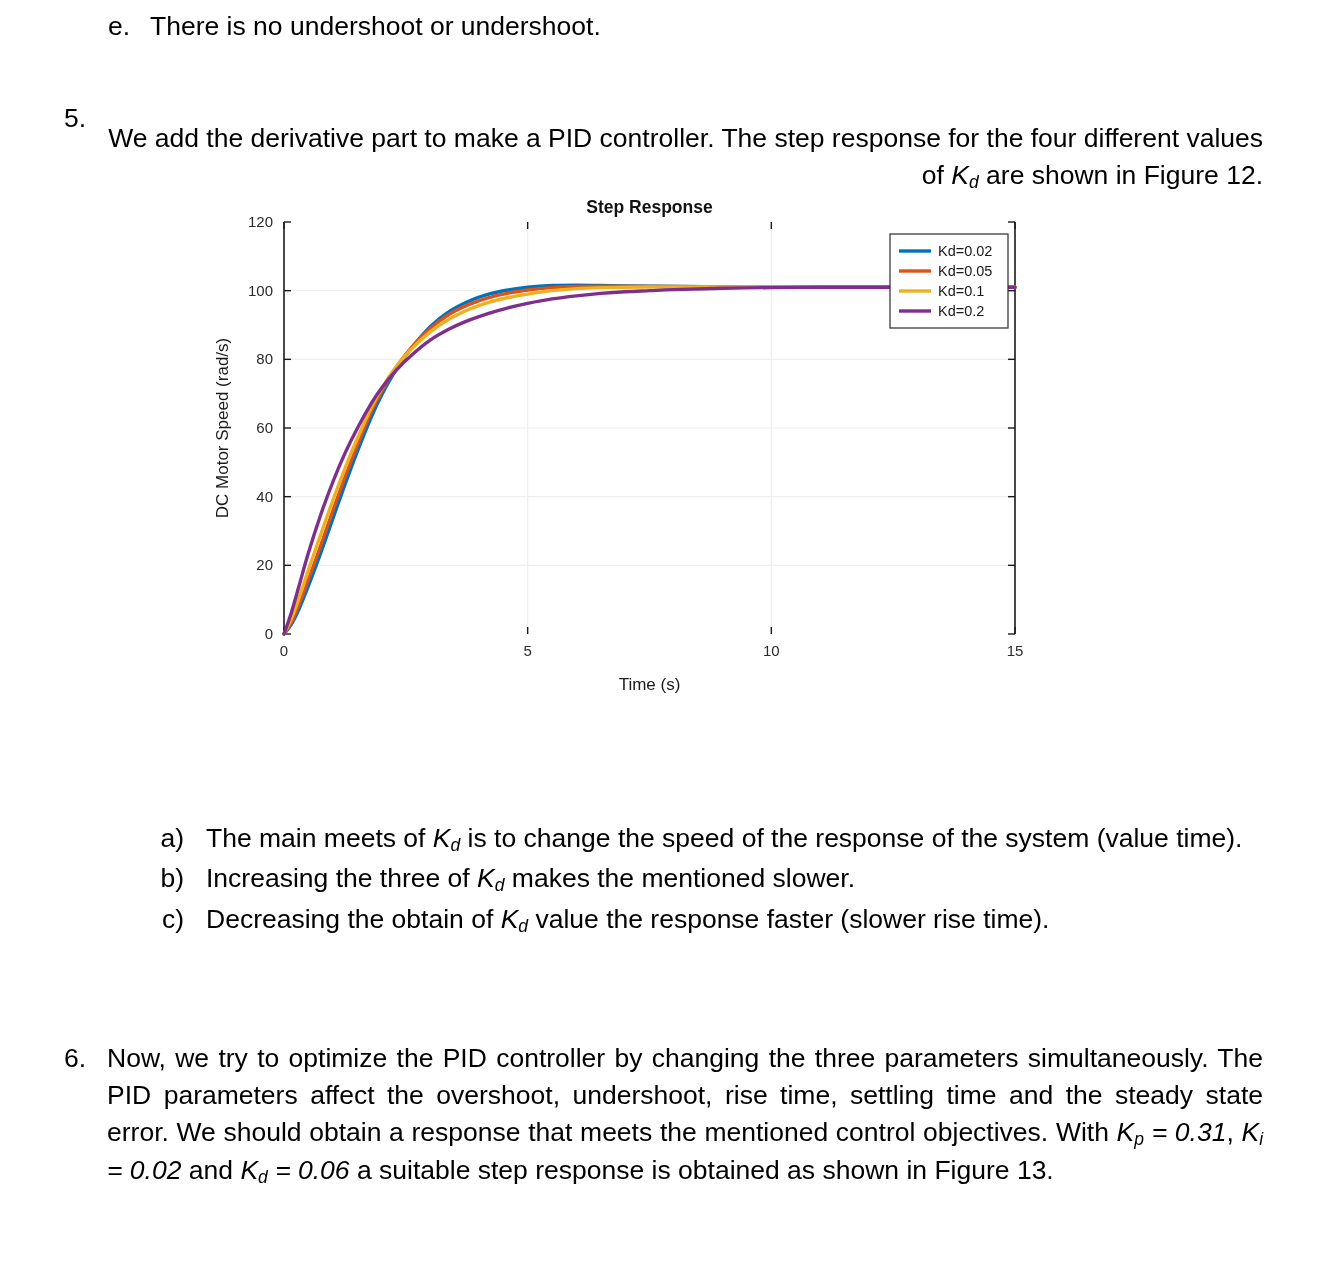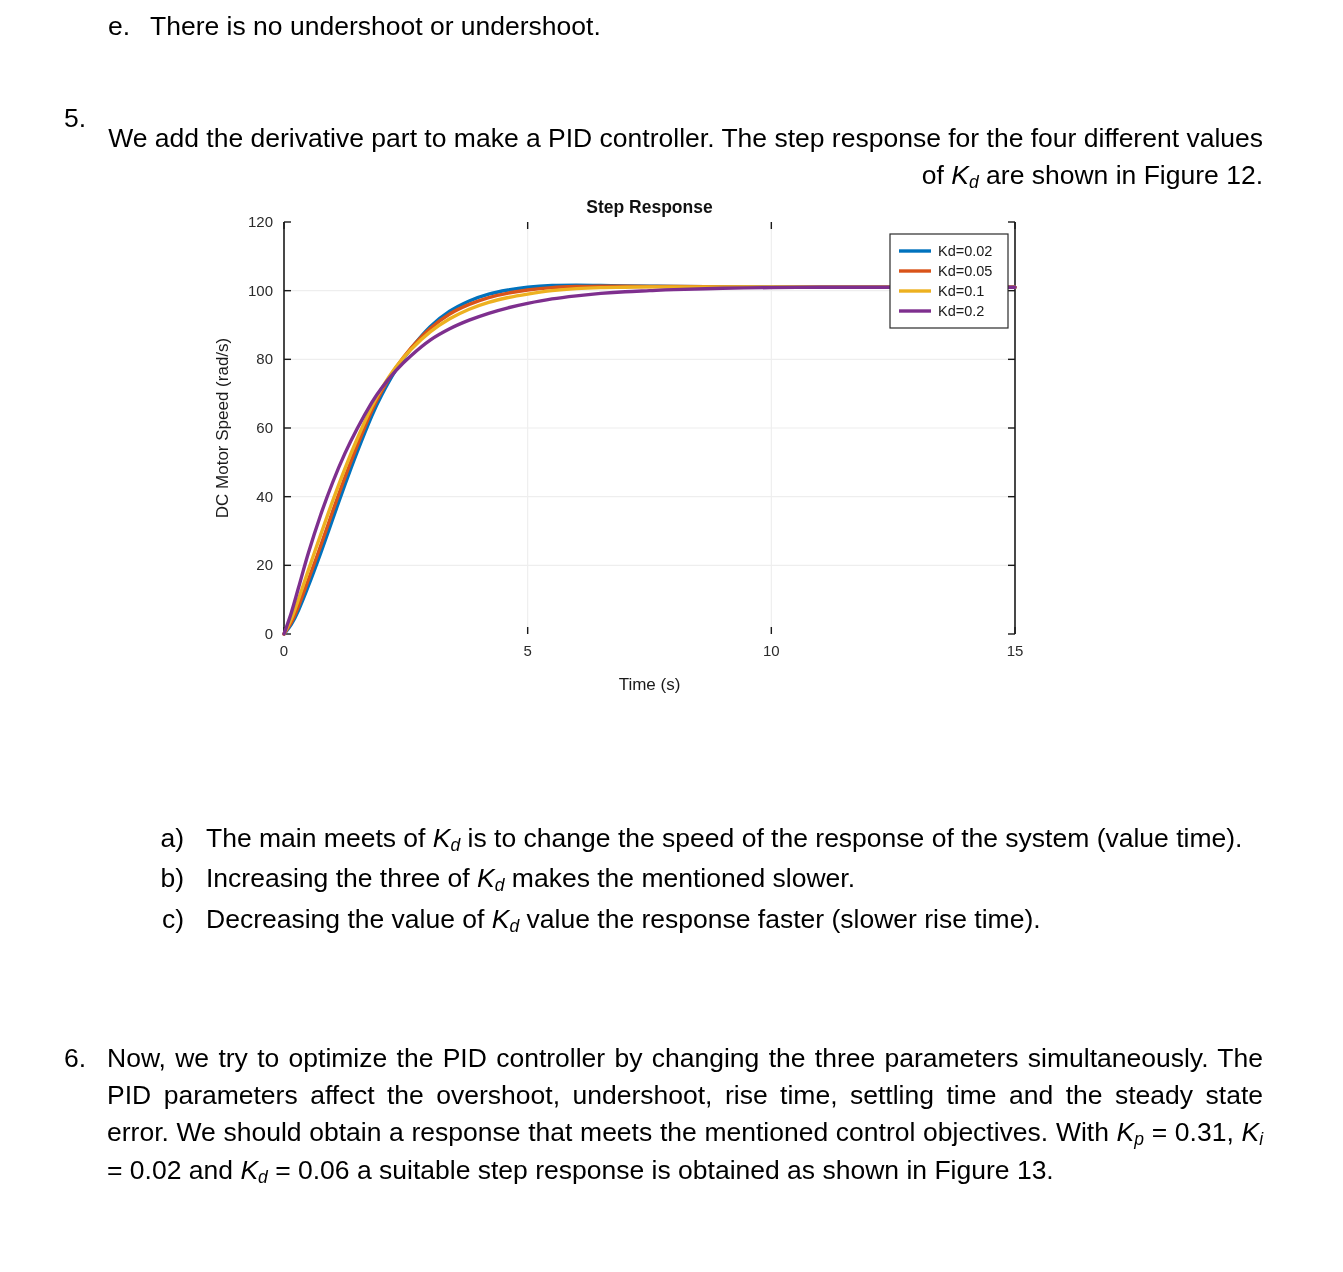"Decreasing the value of" span { text: value -> obtain }
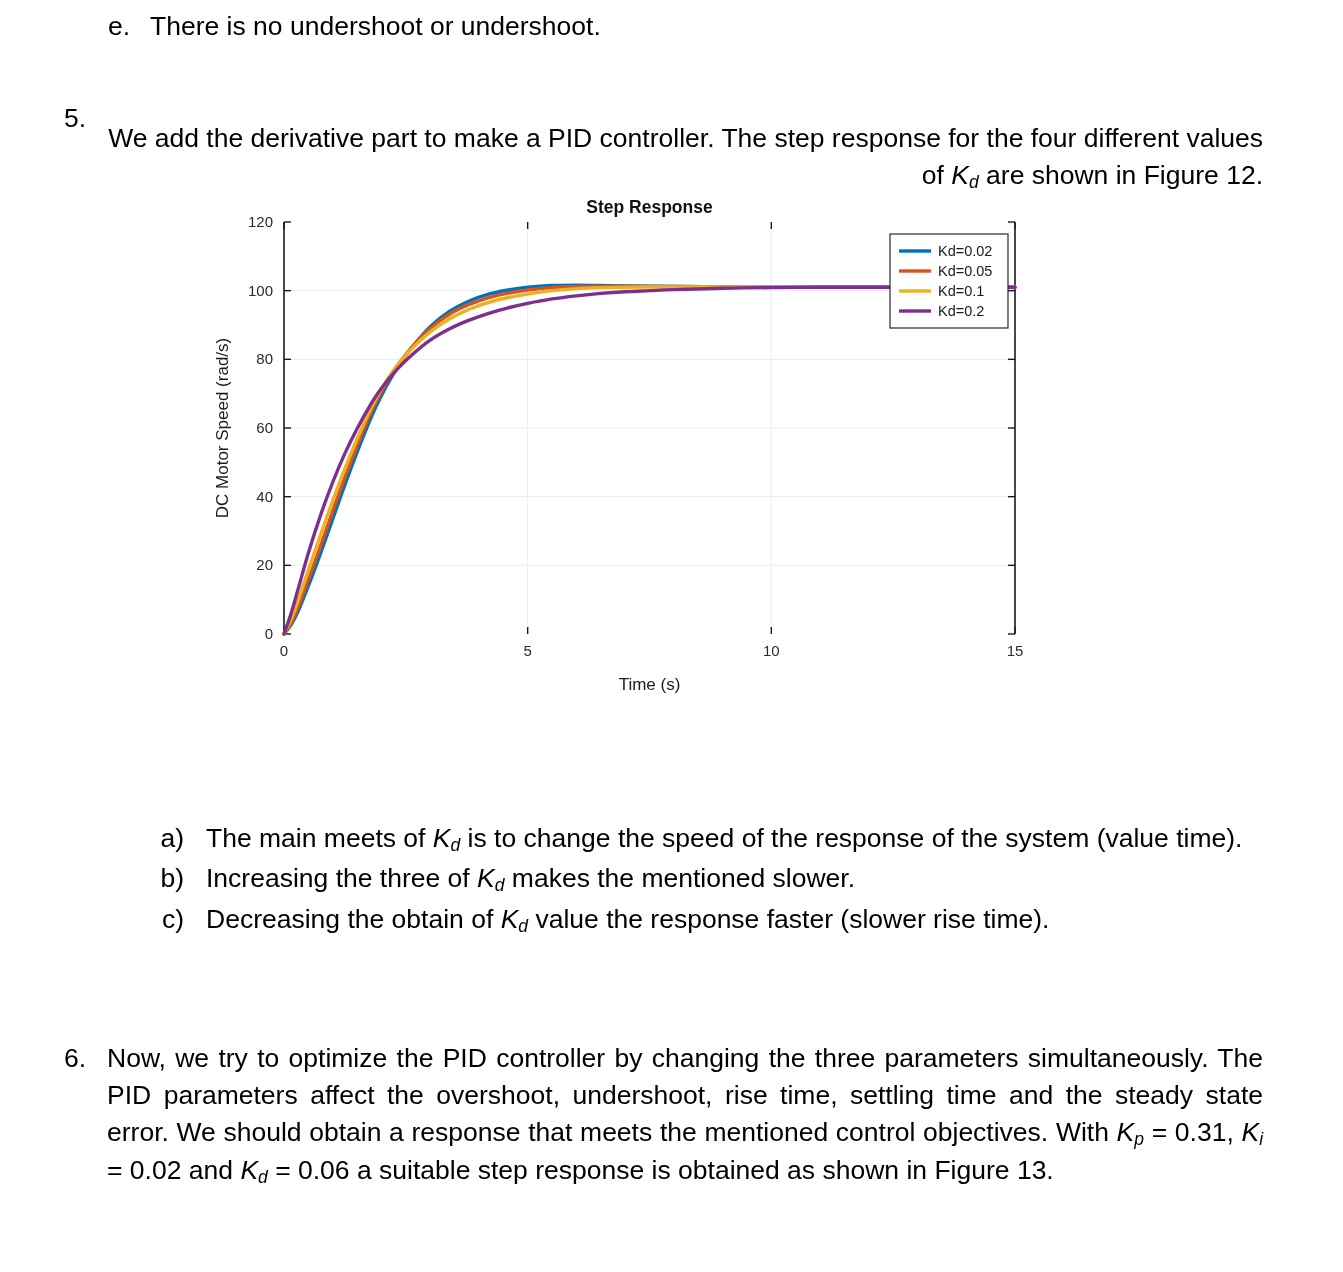"= 0.31" .em-italic { font-style: none -> italic }
